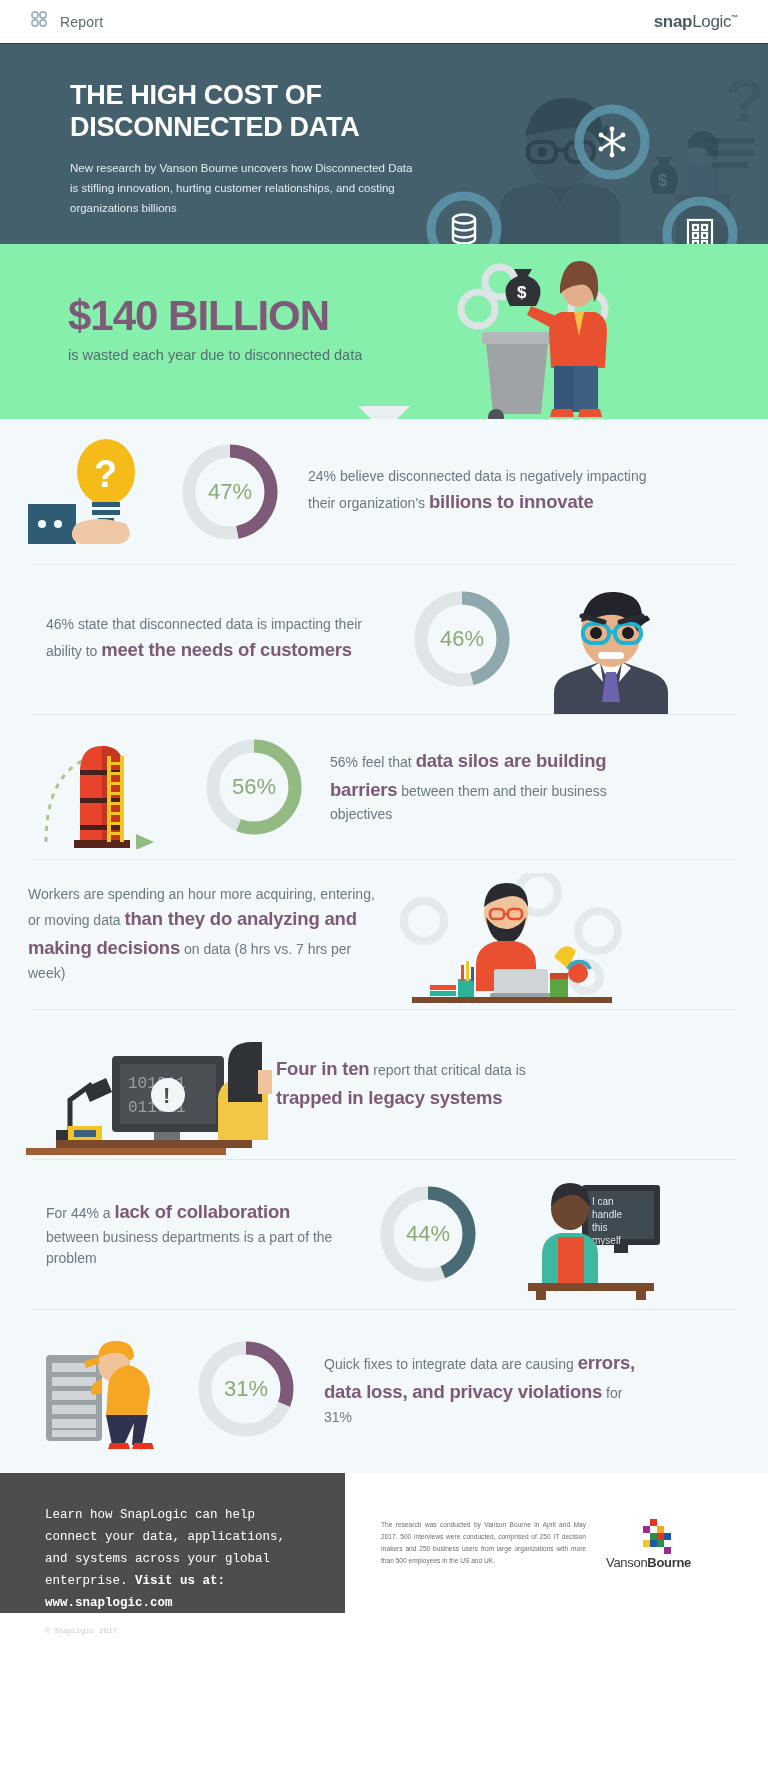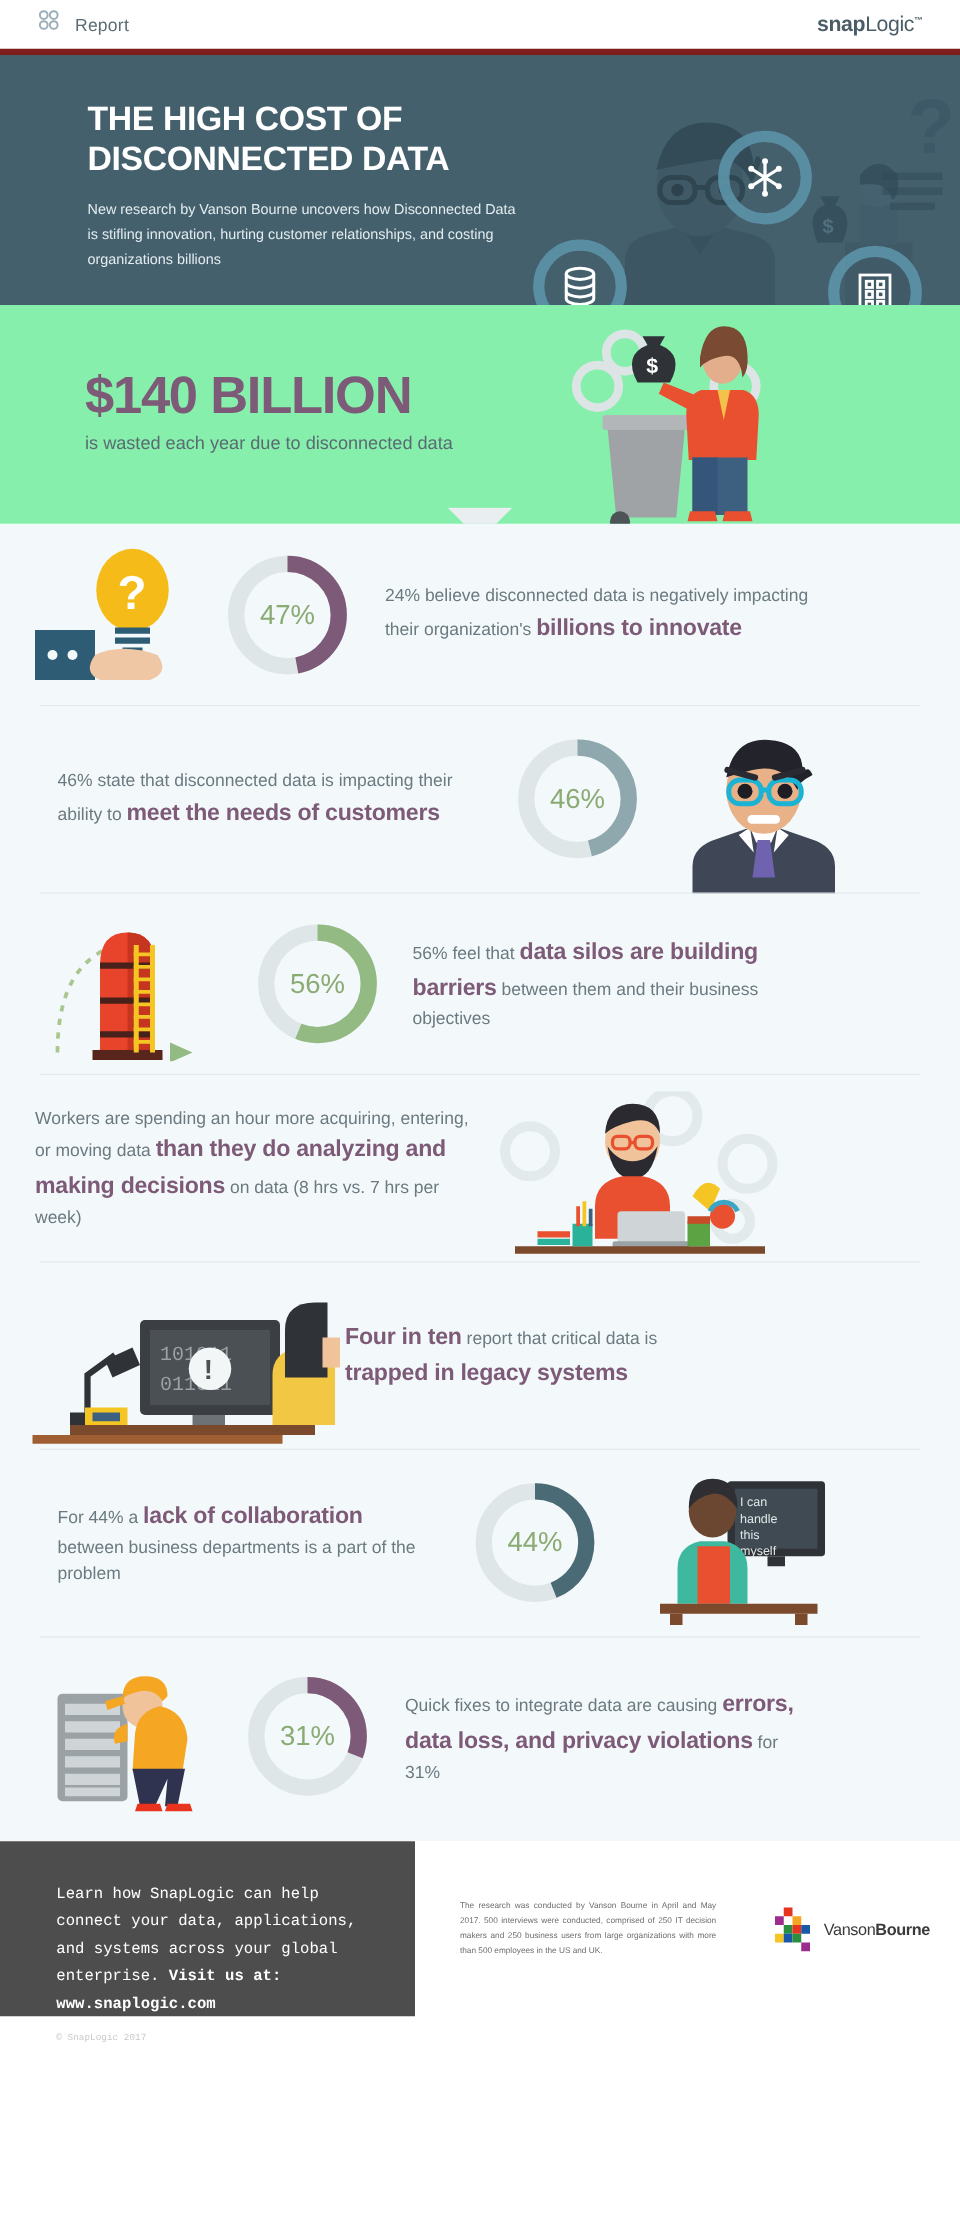"Report" .topbar { border-bottom: 5px solid #7f1d1d -> 1px solid #7f1d1d }
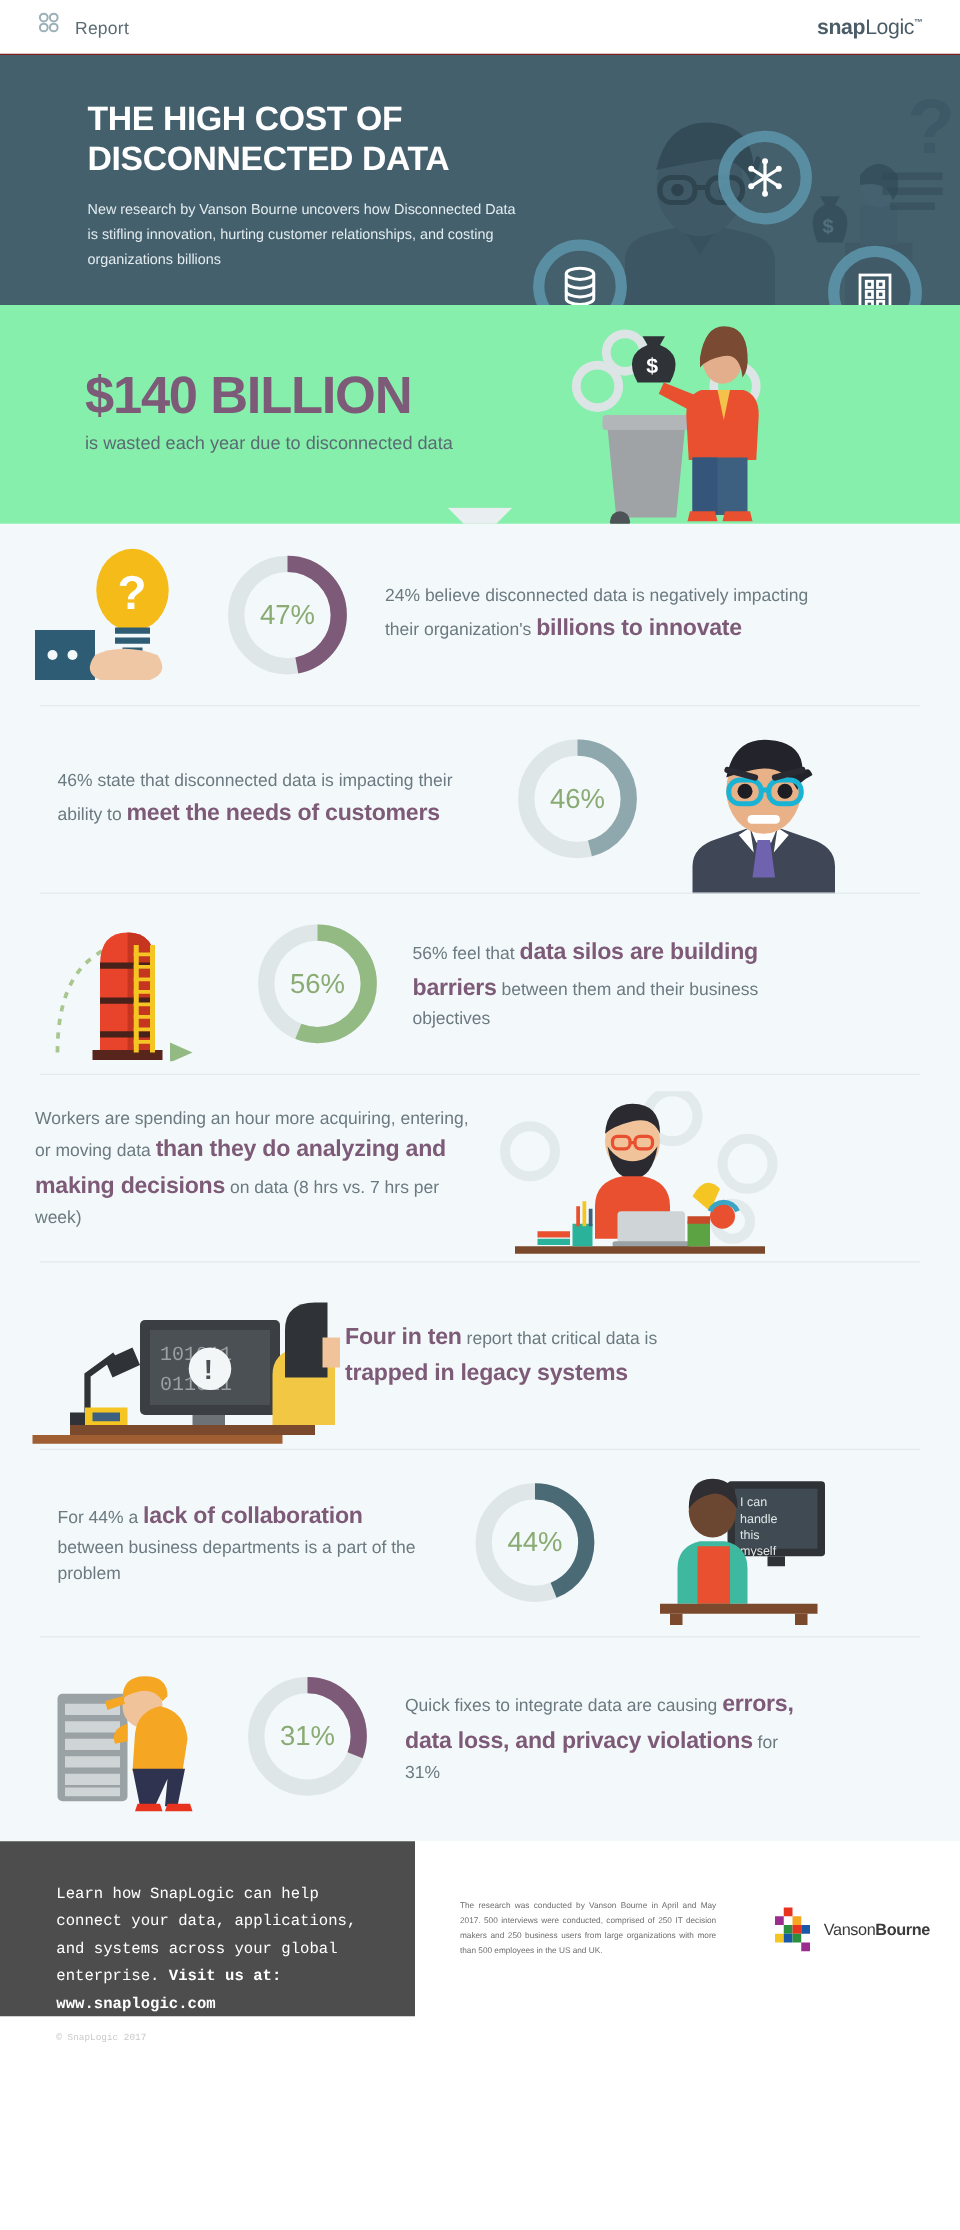"VansonBourne" .vb-logo { flex-direction: row -> column }
